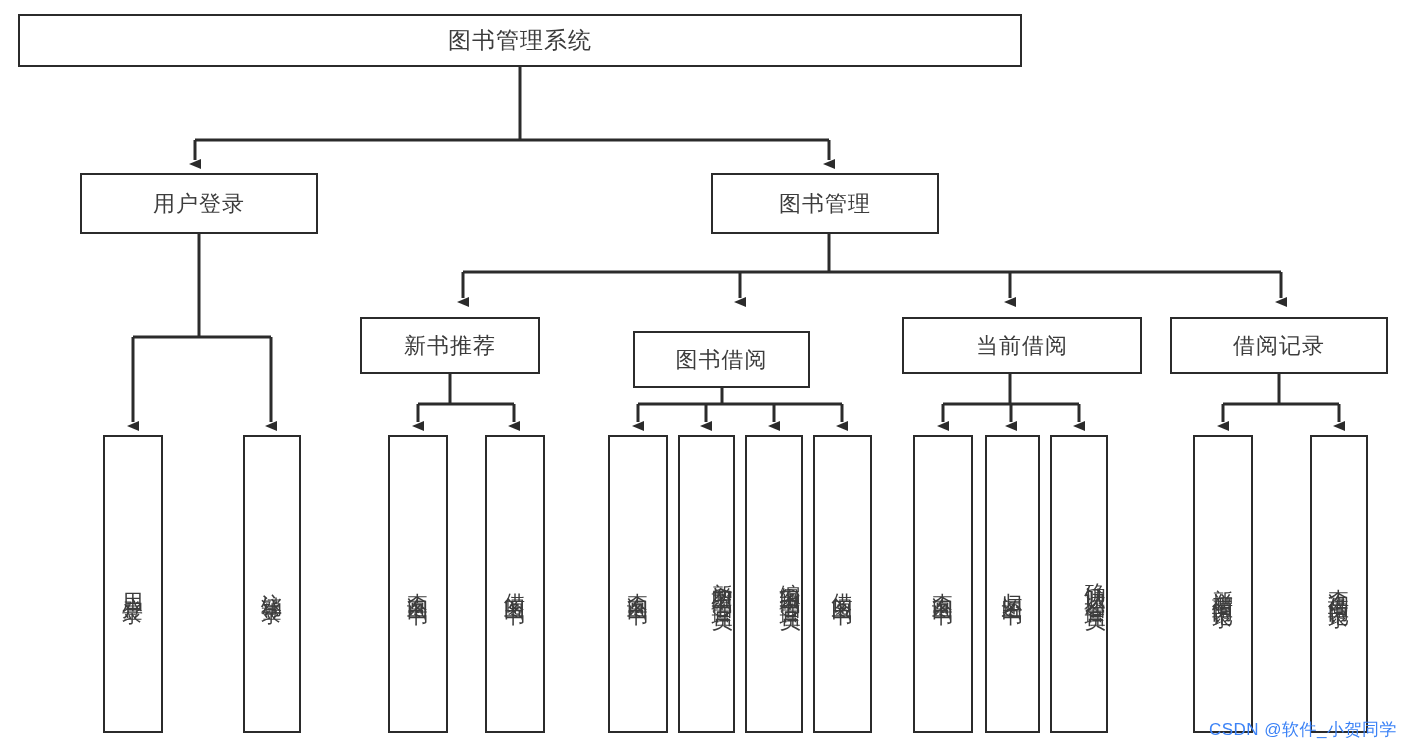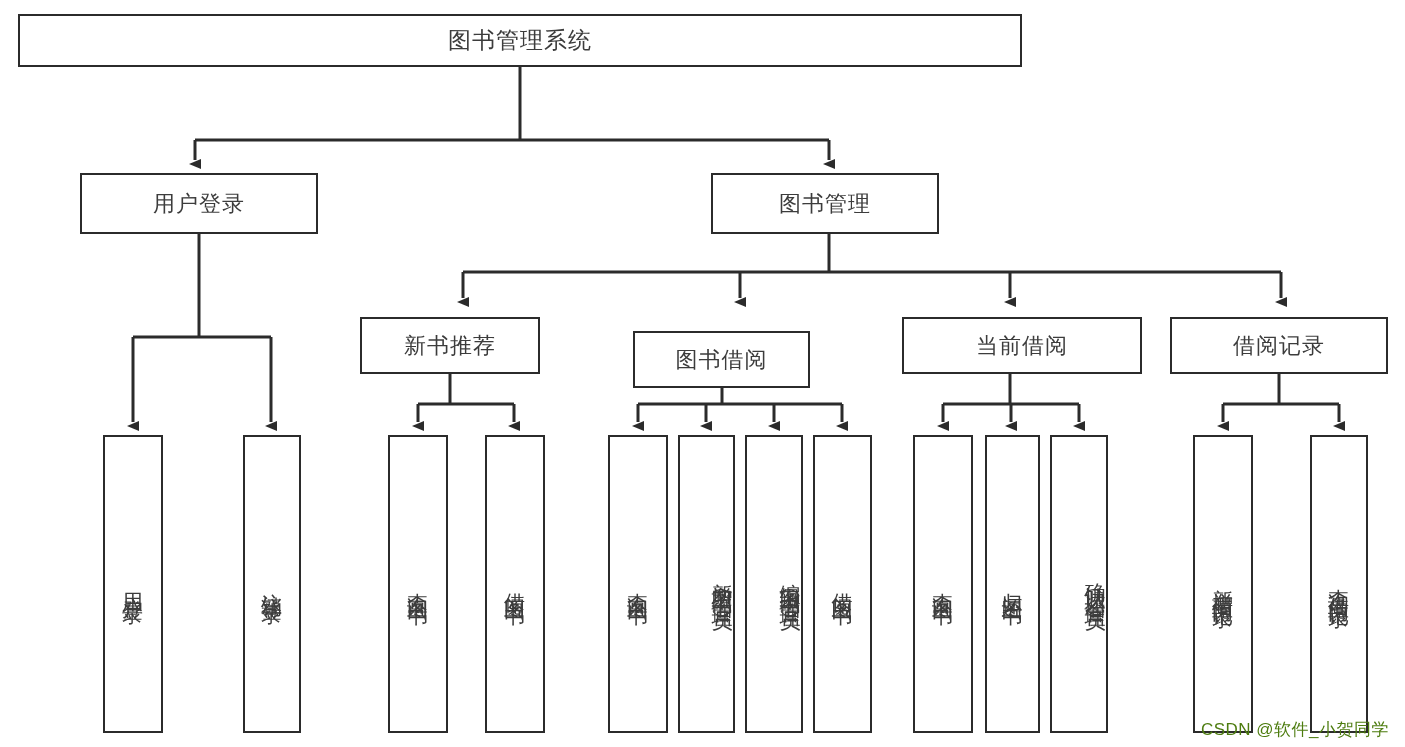"CSDN @软件_小贺同学" #watermark { color: #4d7c0f -> #3b82f6; right: 16px -> 8px }
